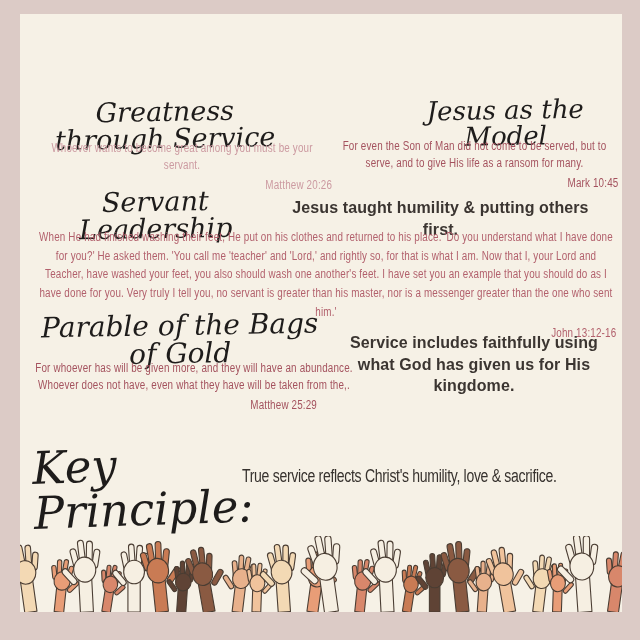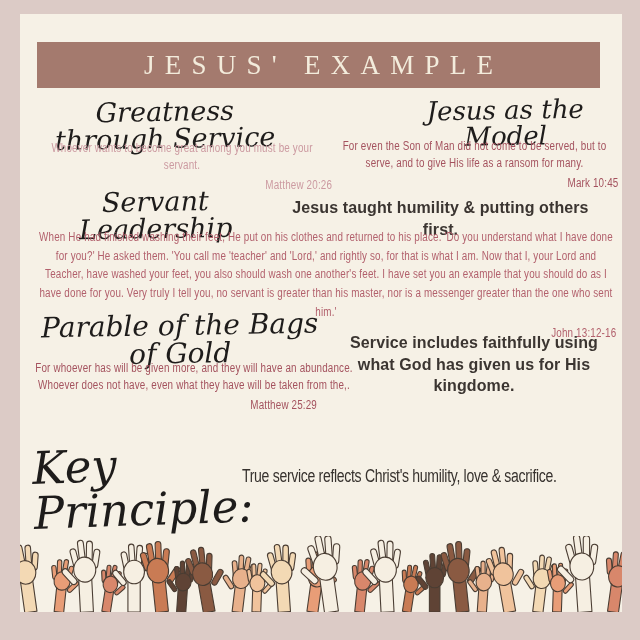"JESUS' EXAMPLE" div.title-bar { html: <div> <h1>JESUS' EXAMPLE</h1> </div> -> none }
